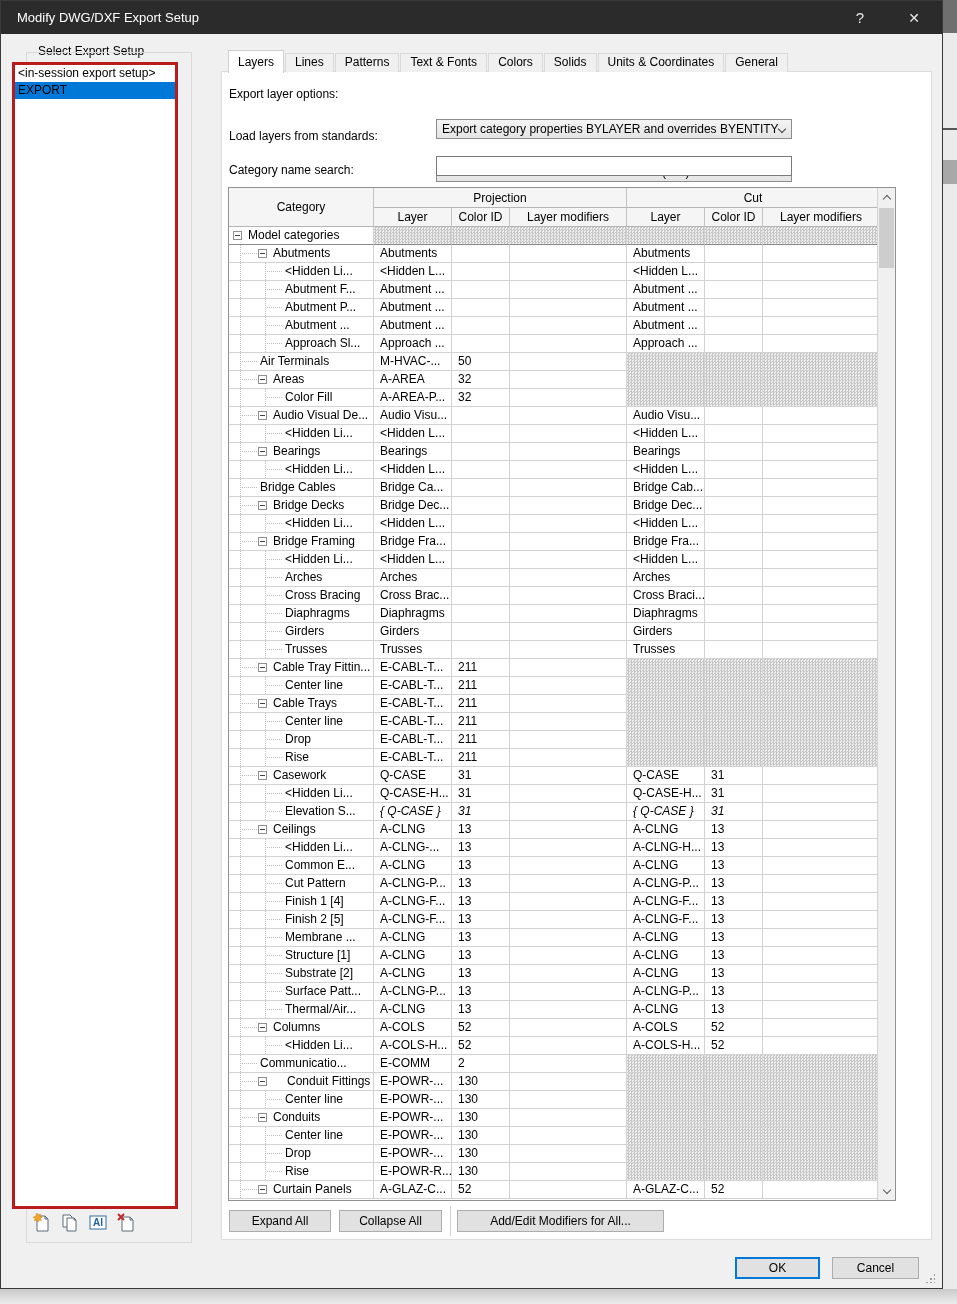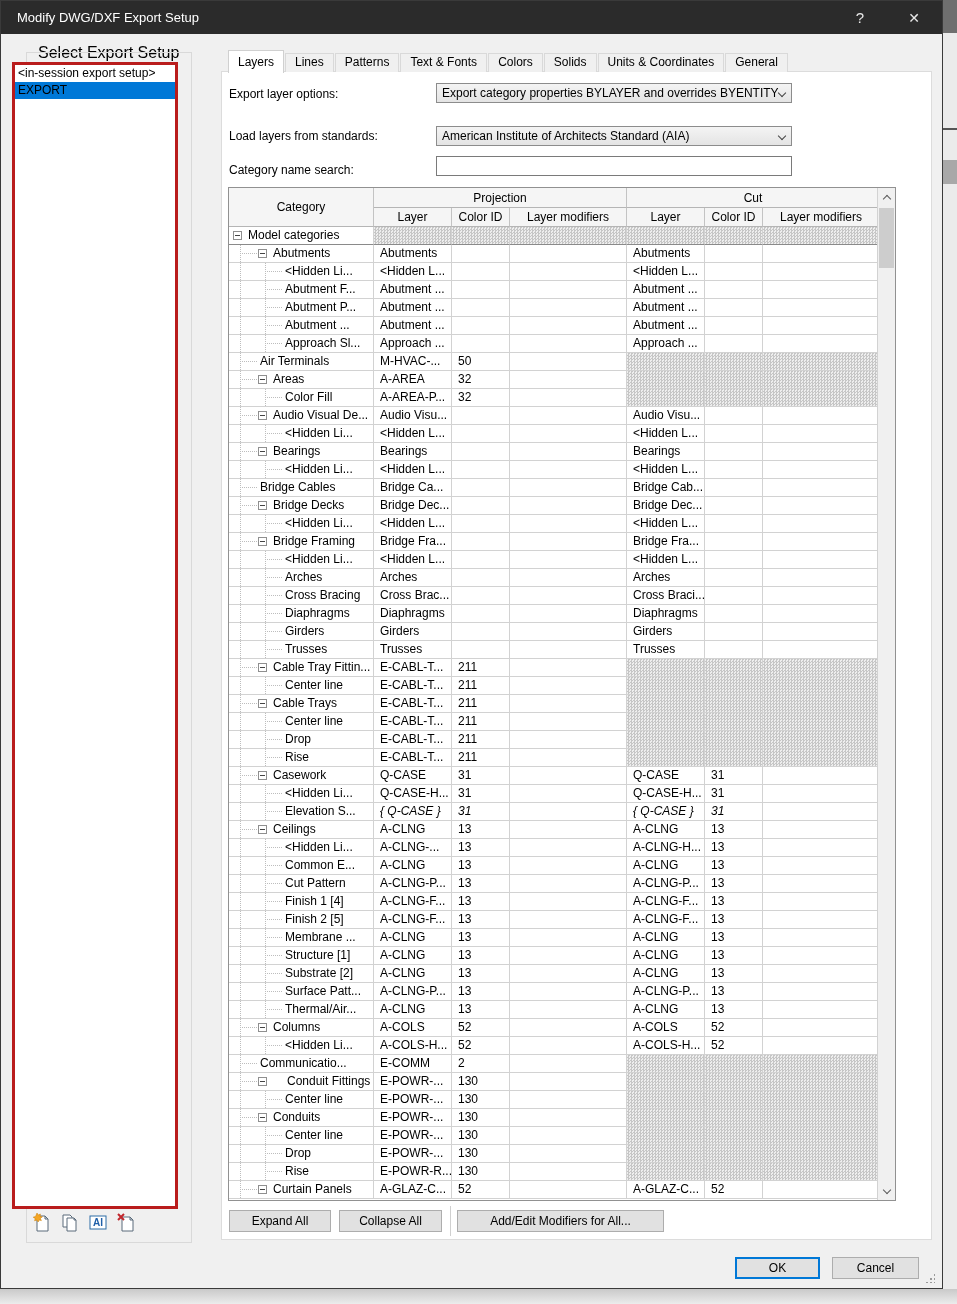"Select Export Setup" .group-label { font-size: 16px -> 12px }
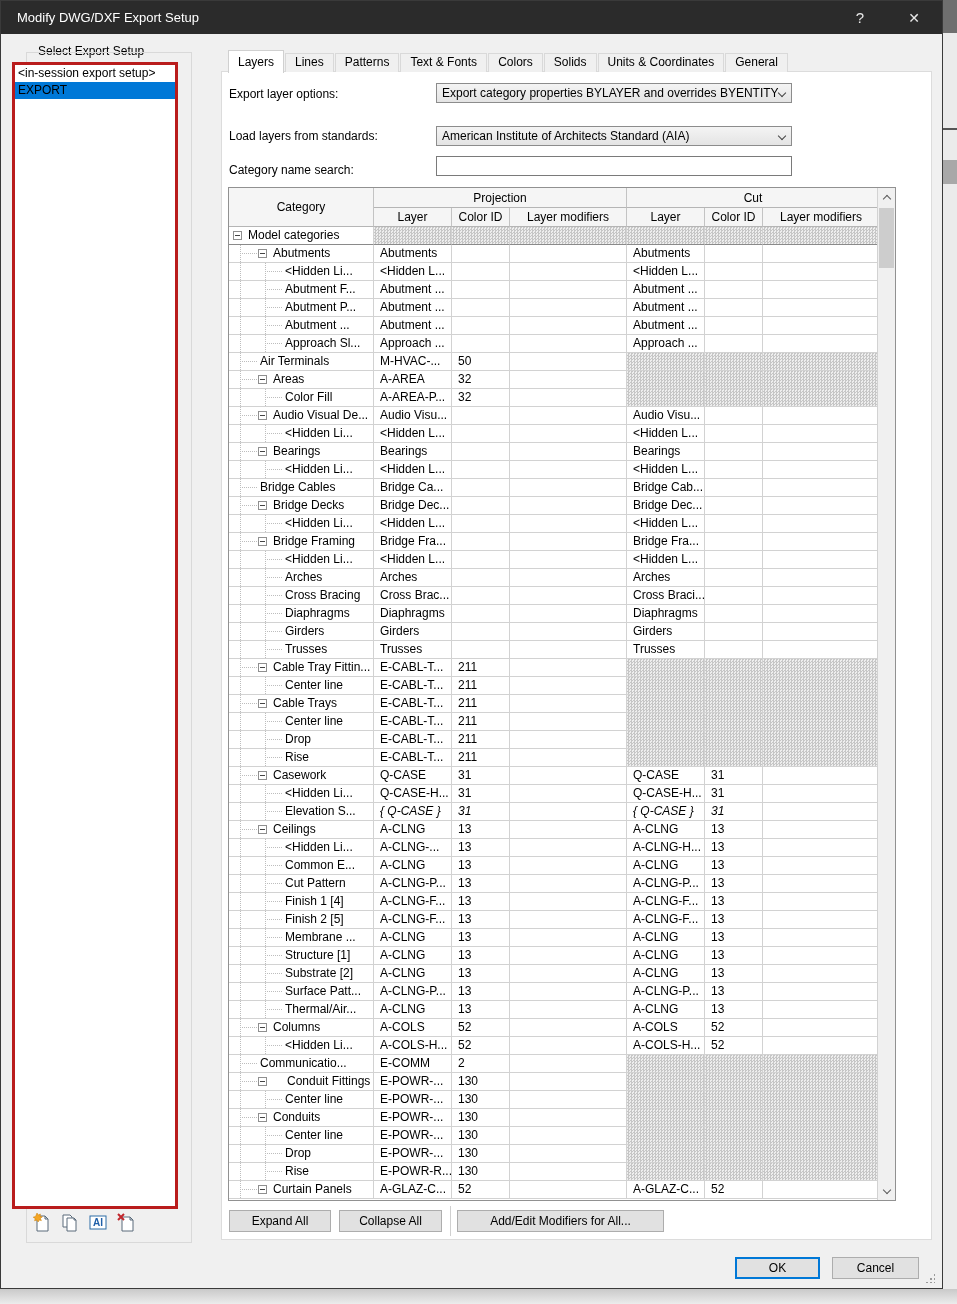"Export category properties BYLAYER and" .combo { margin-top: none -> 36px }
